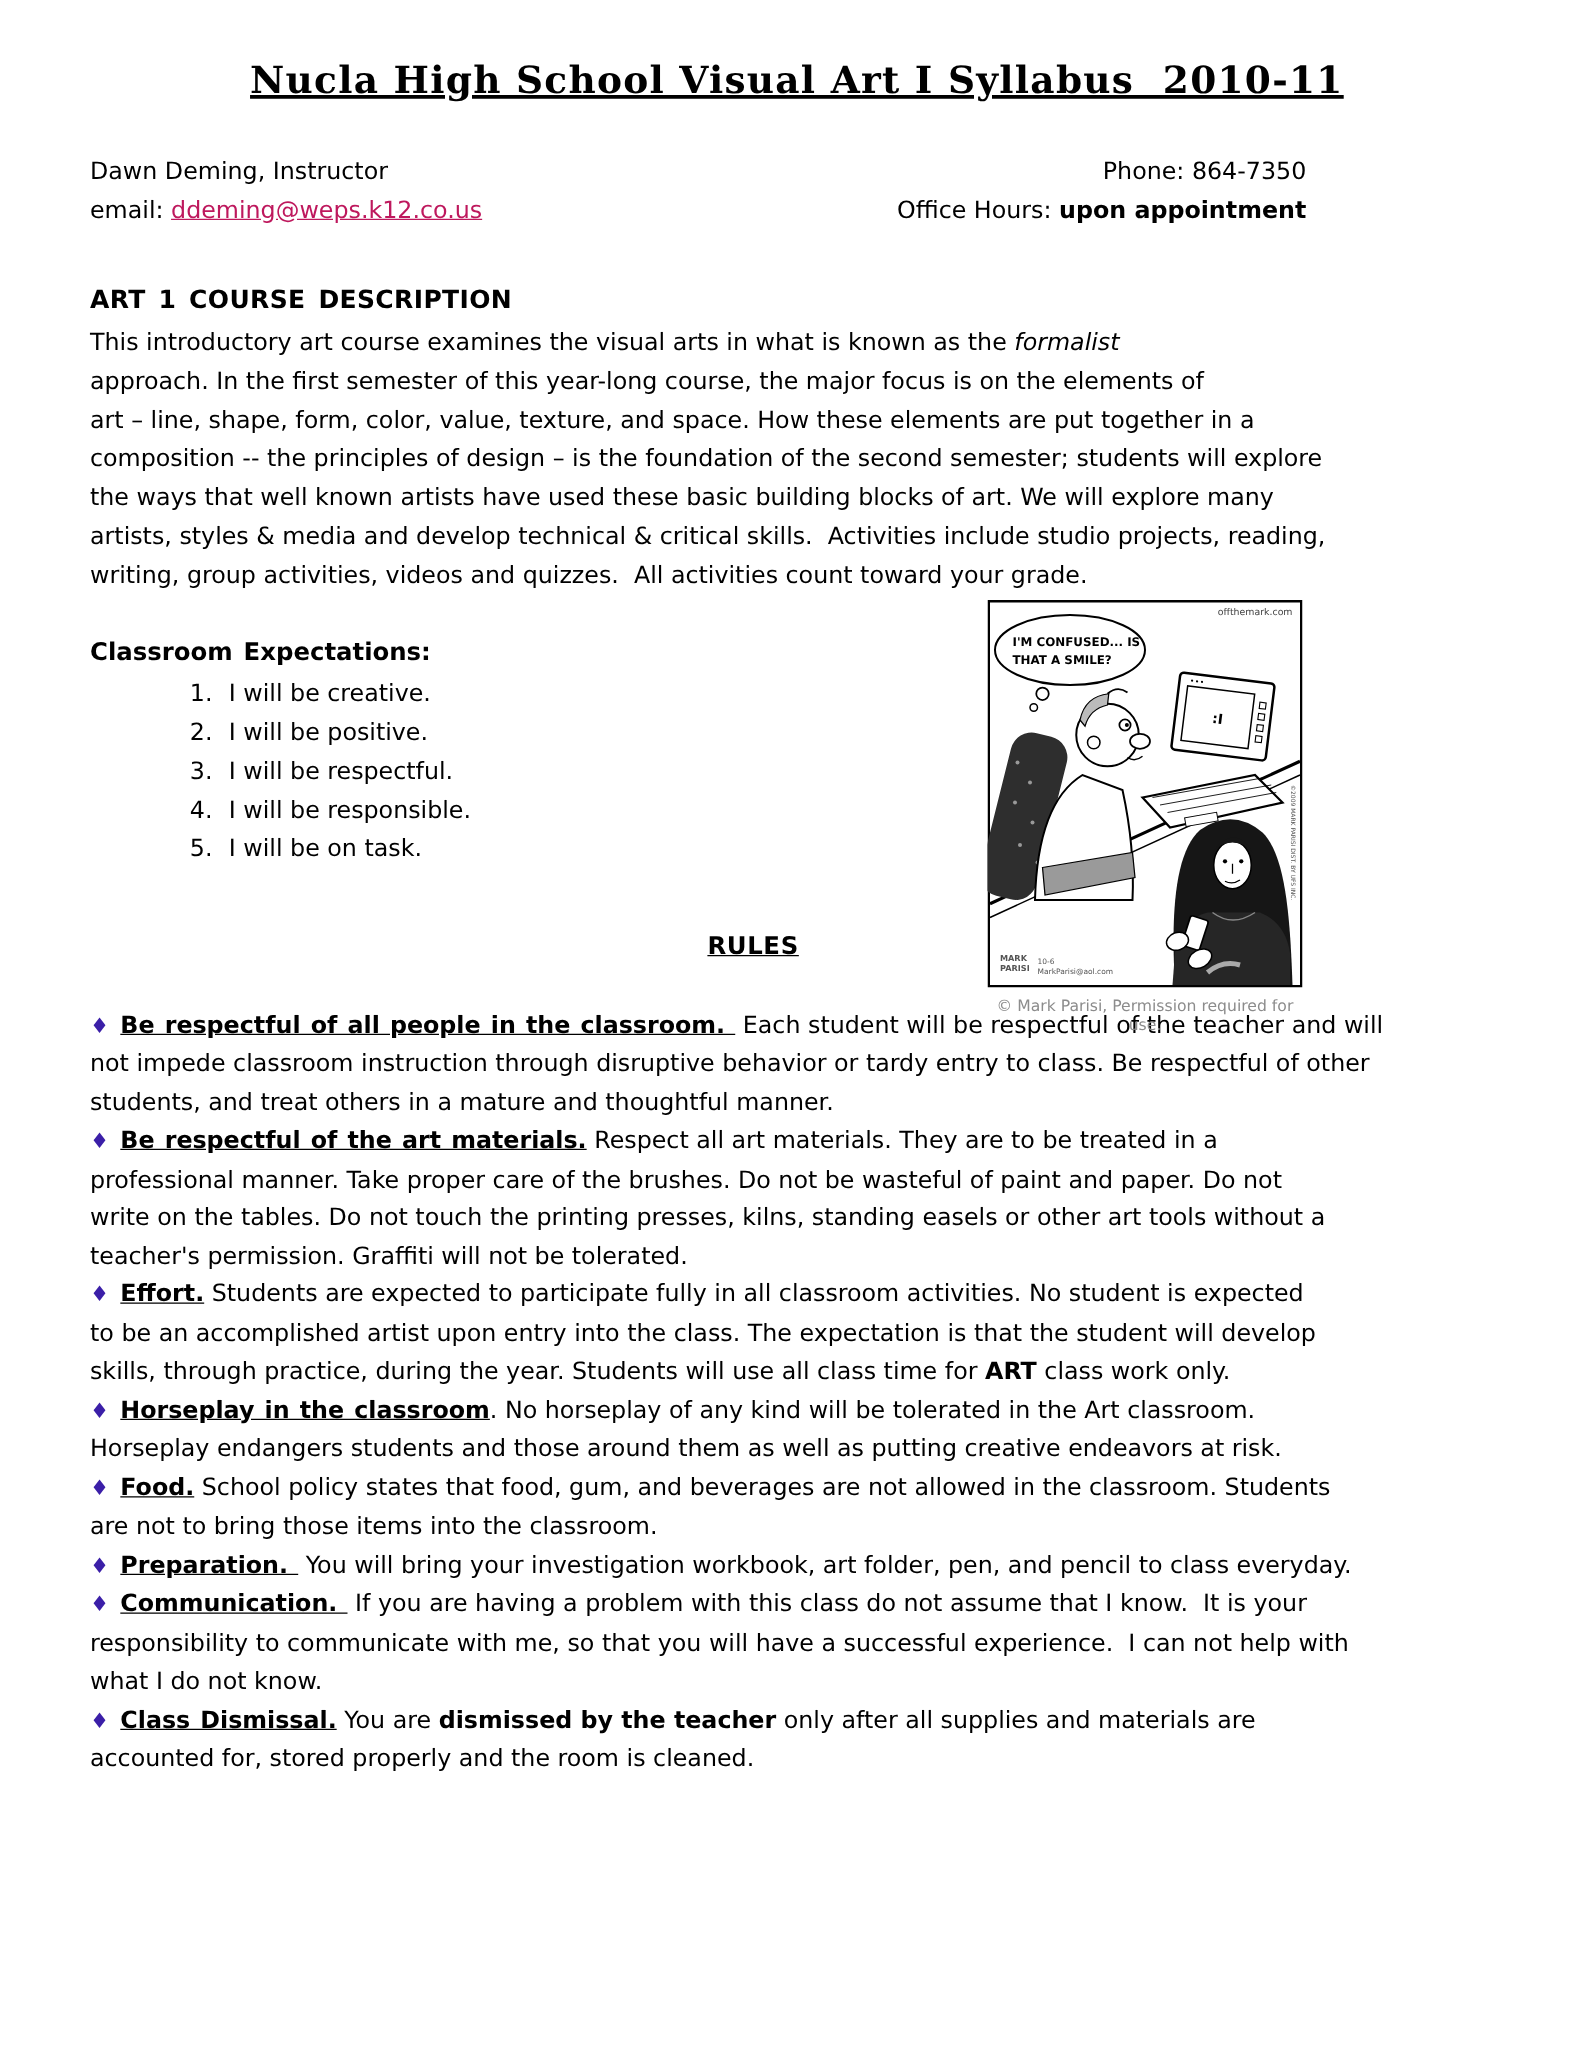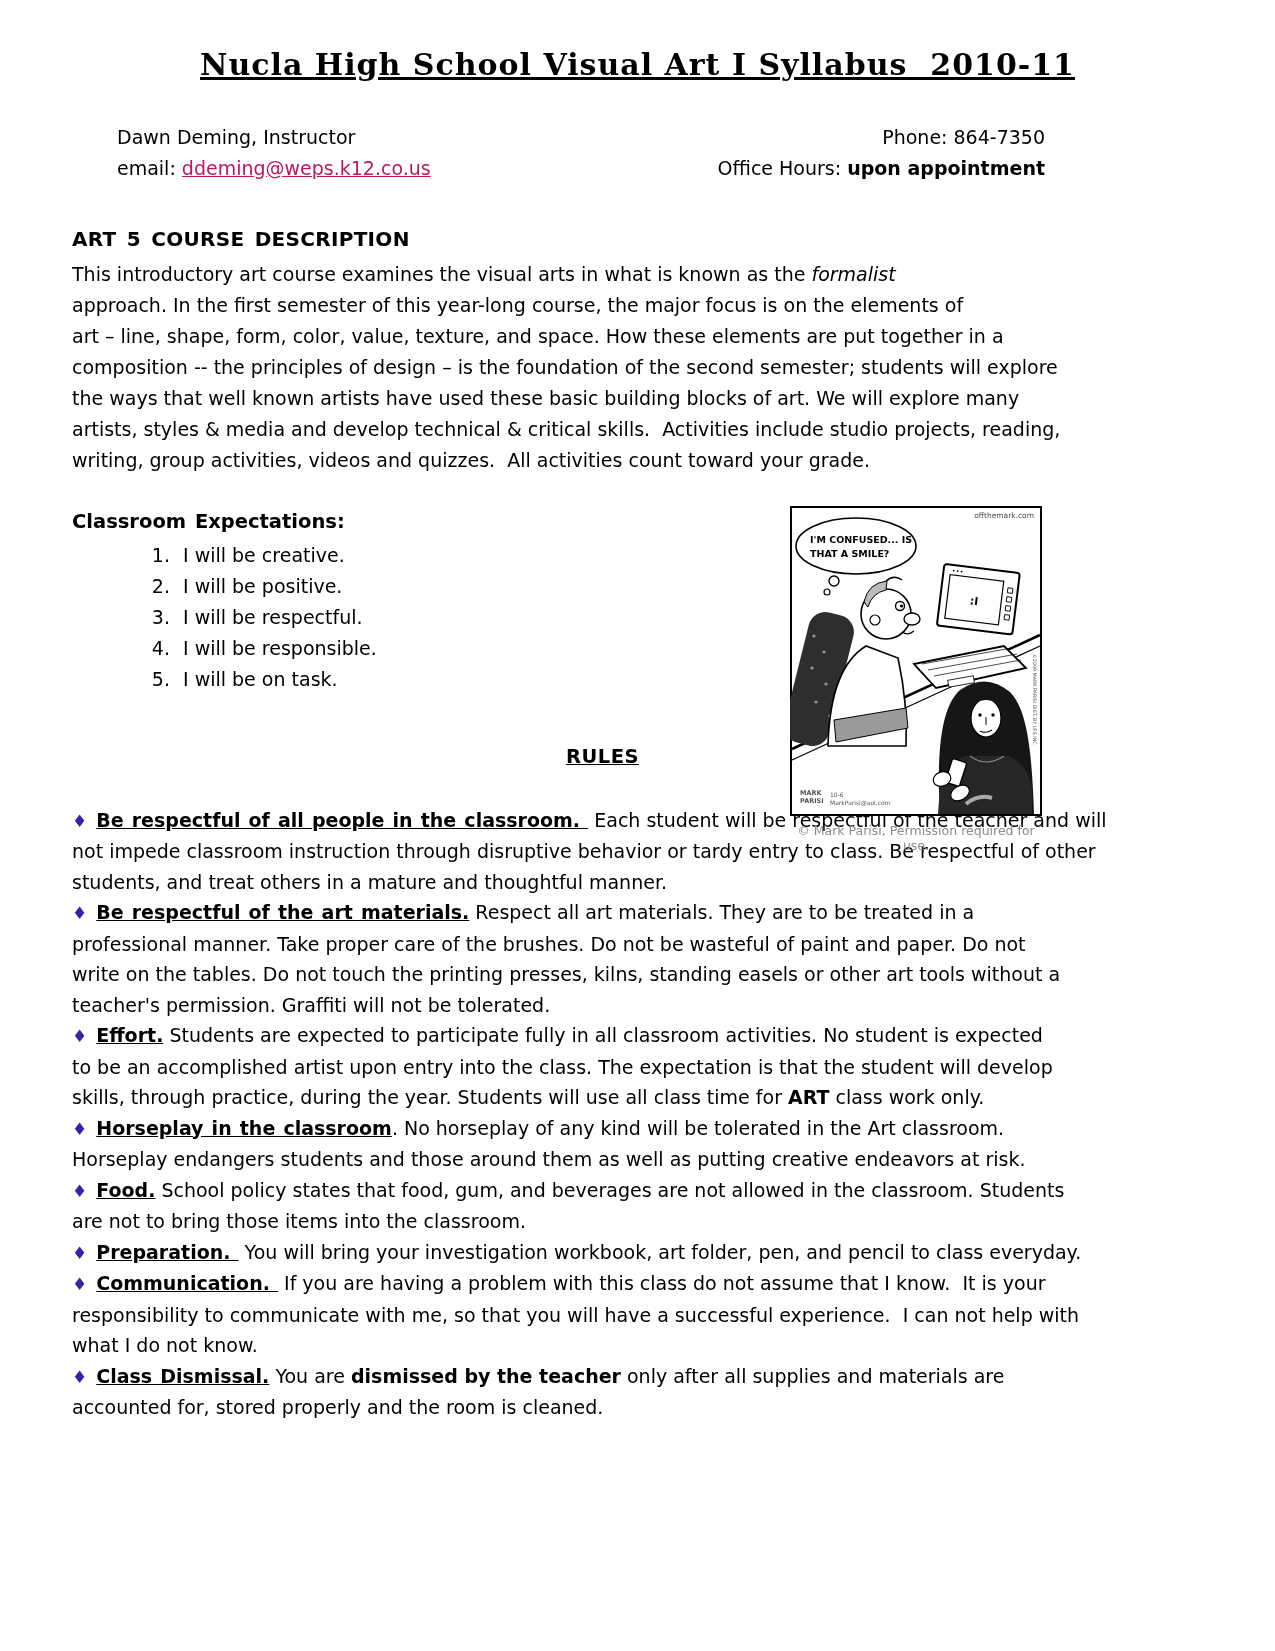"Dawn Deming, Instructor" .contact { margin-left: 45px -> none }
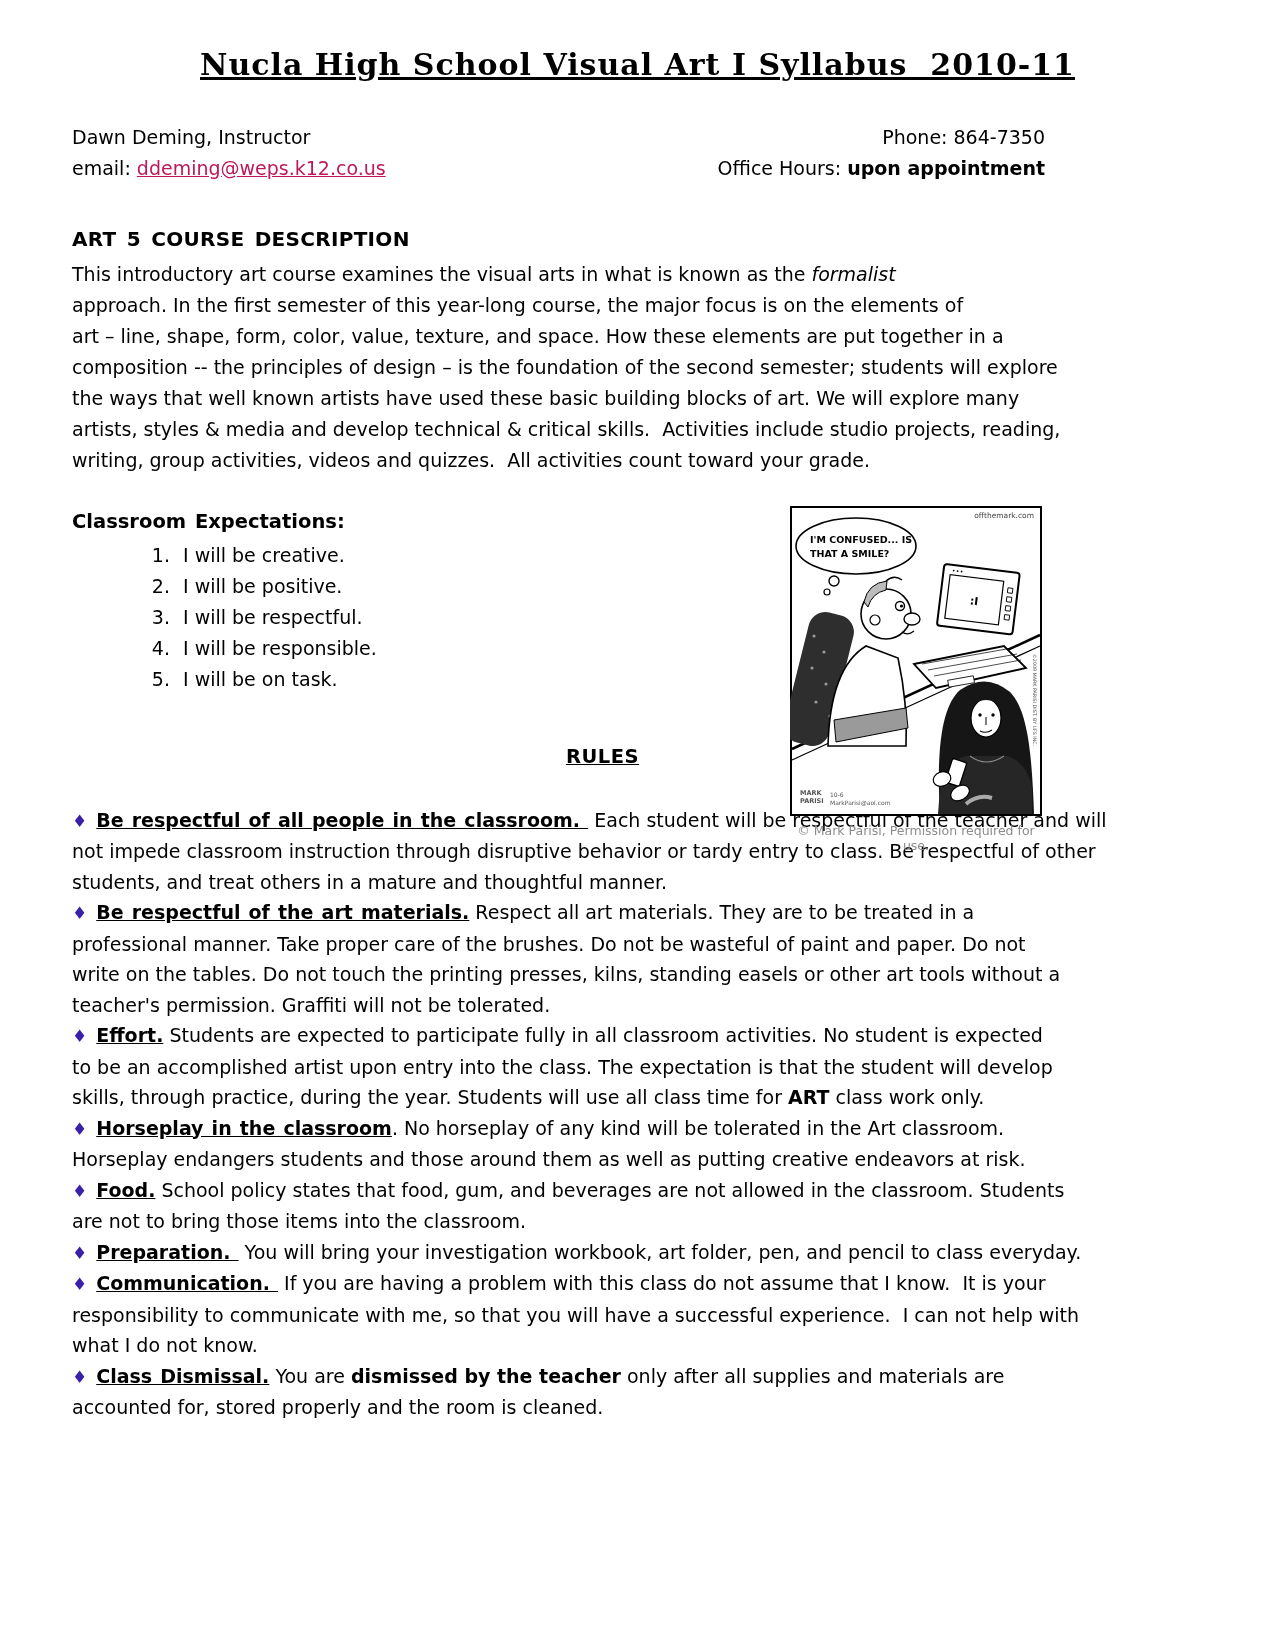"ART 5 COURSE DESCRIPTION" h2.course-heading { text: 5 -> 1 }
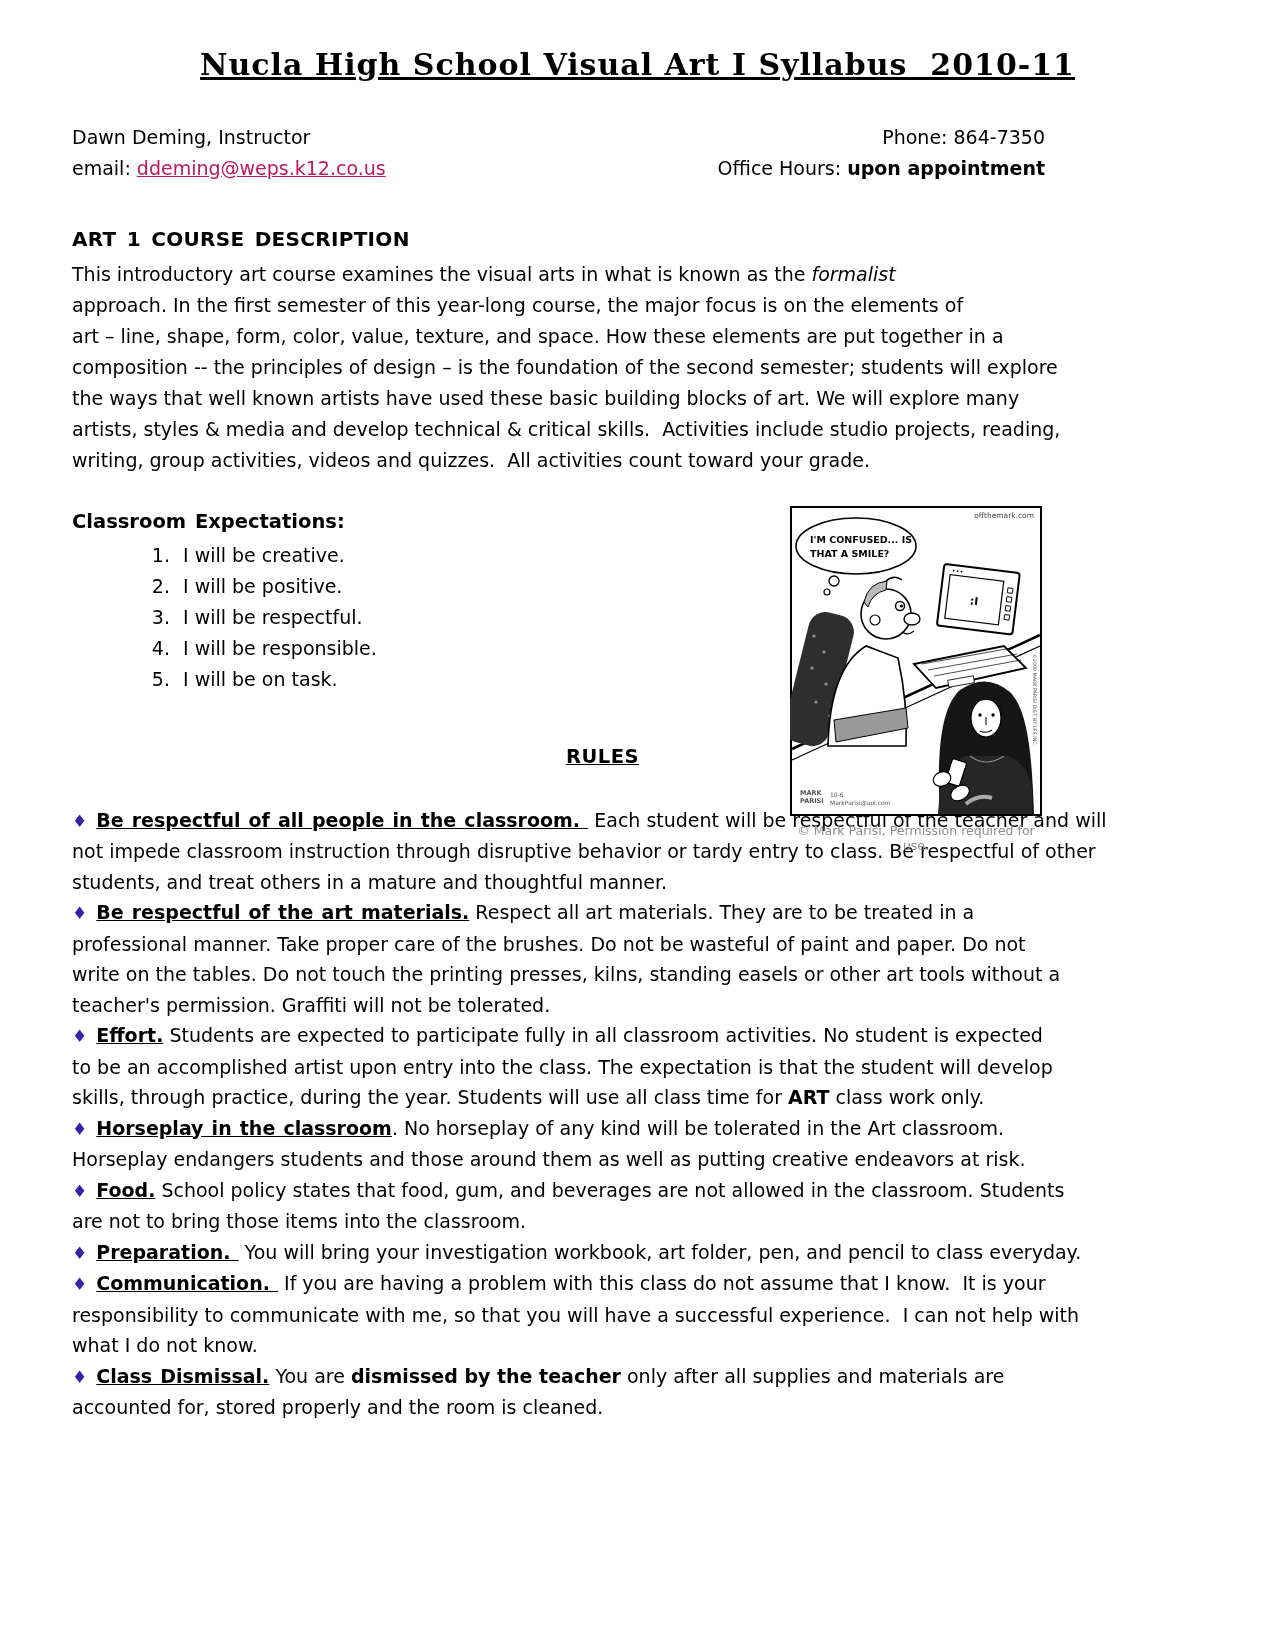"offthemark.com" .cartoon-wrap { top: 506px -> 480px }
